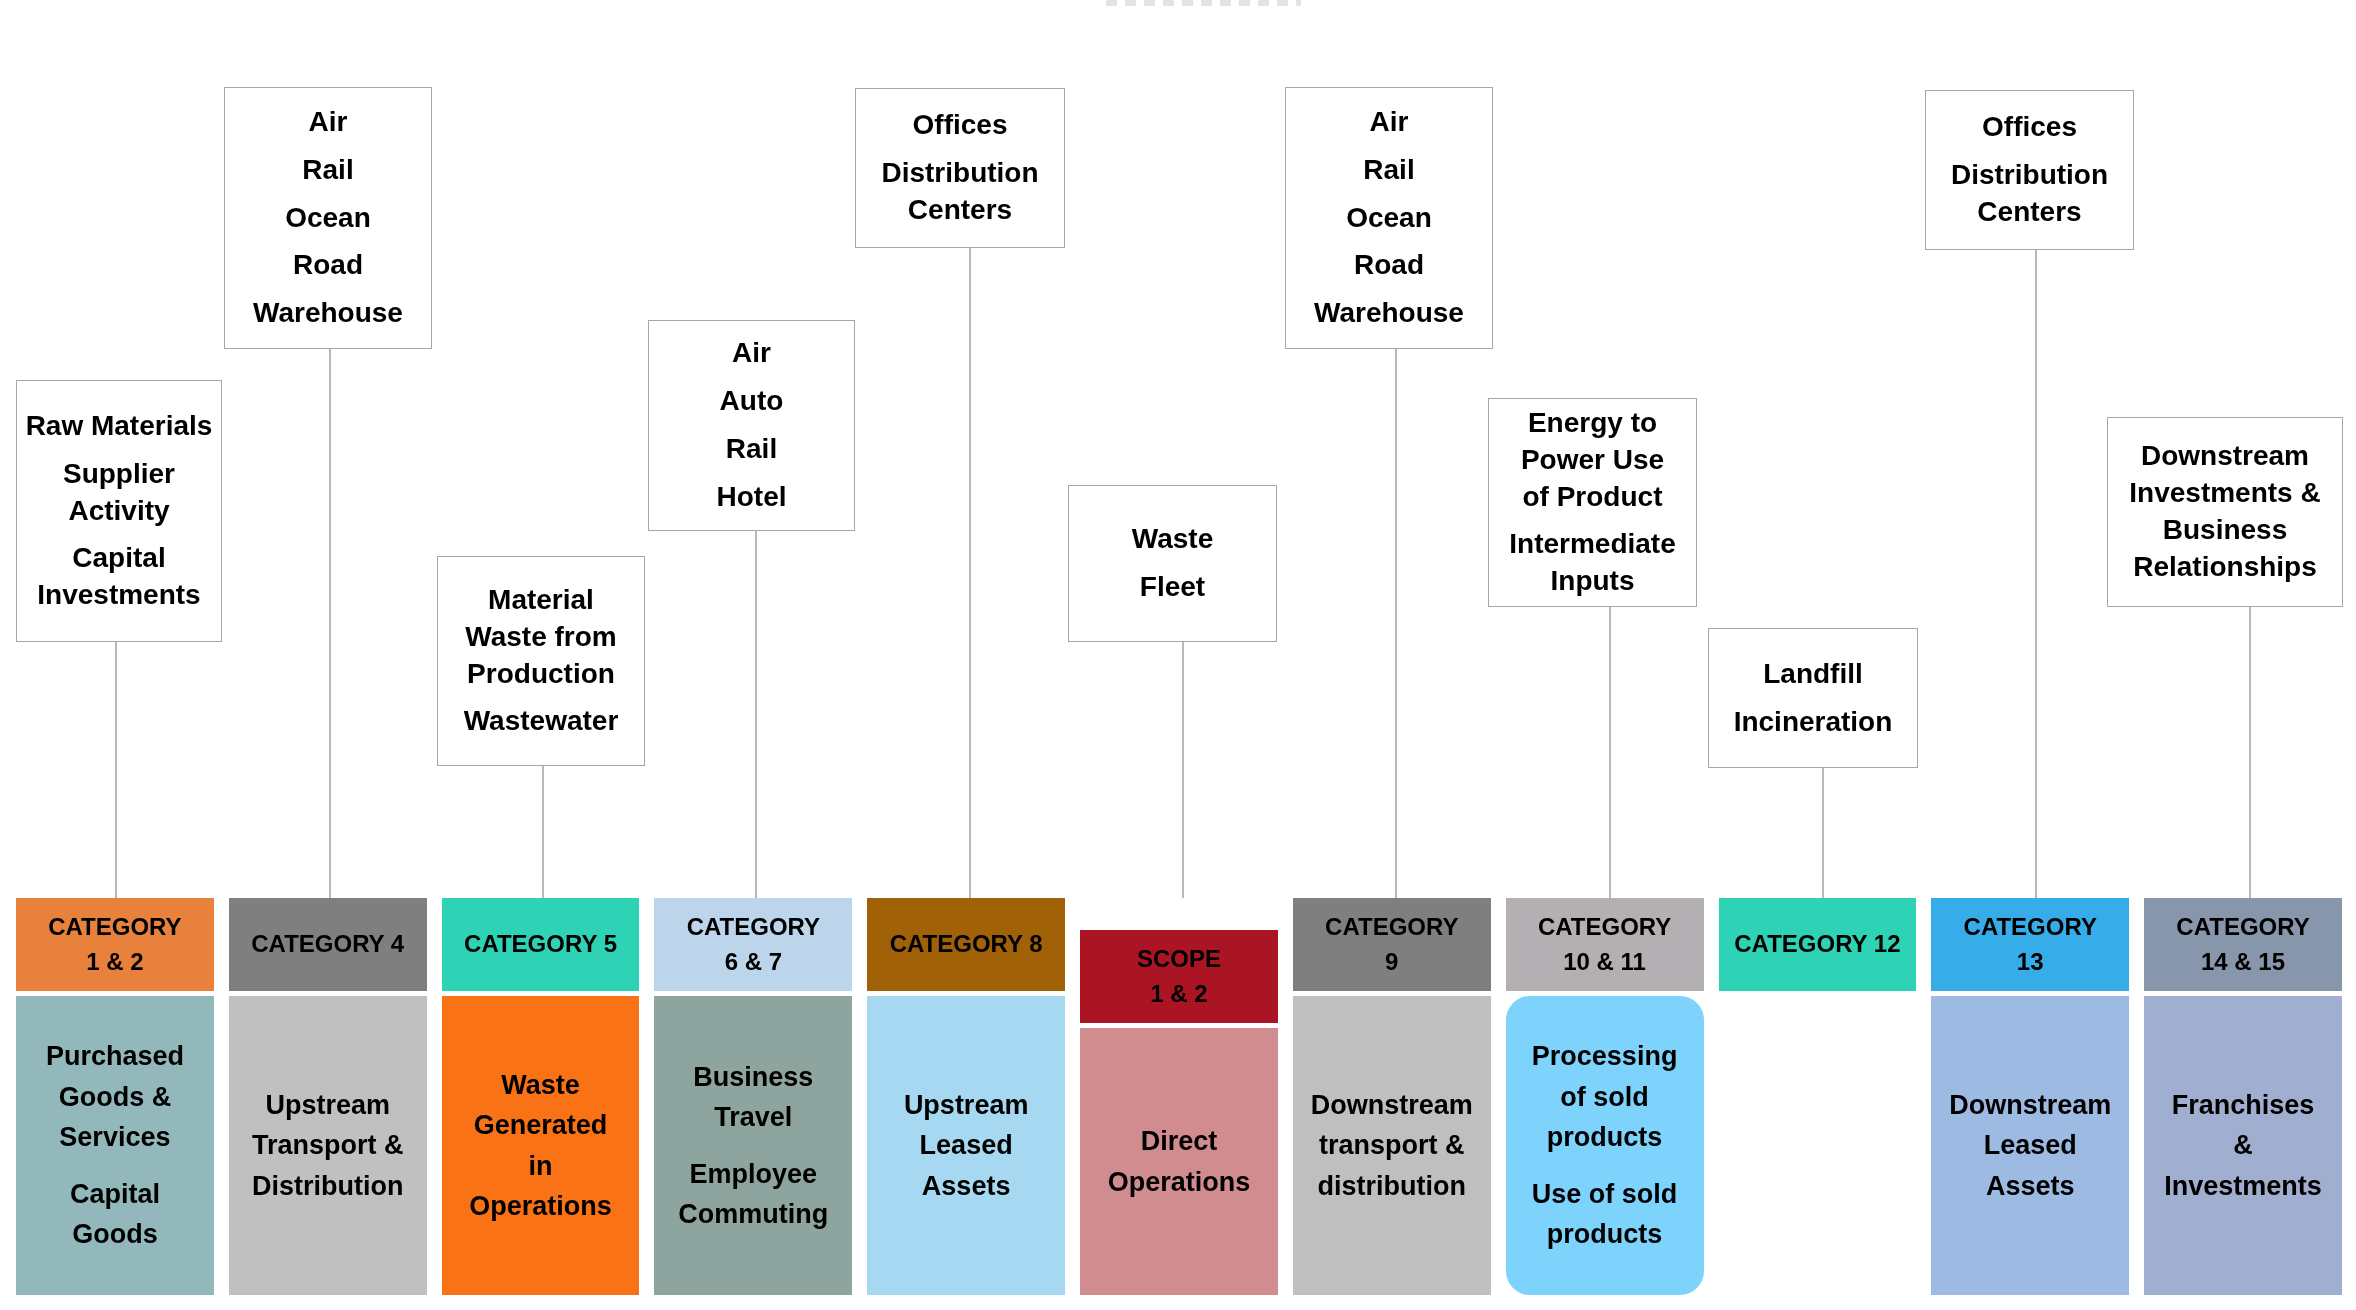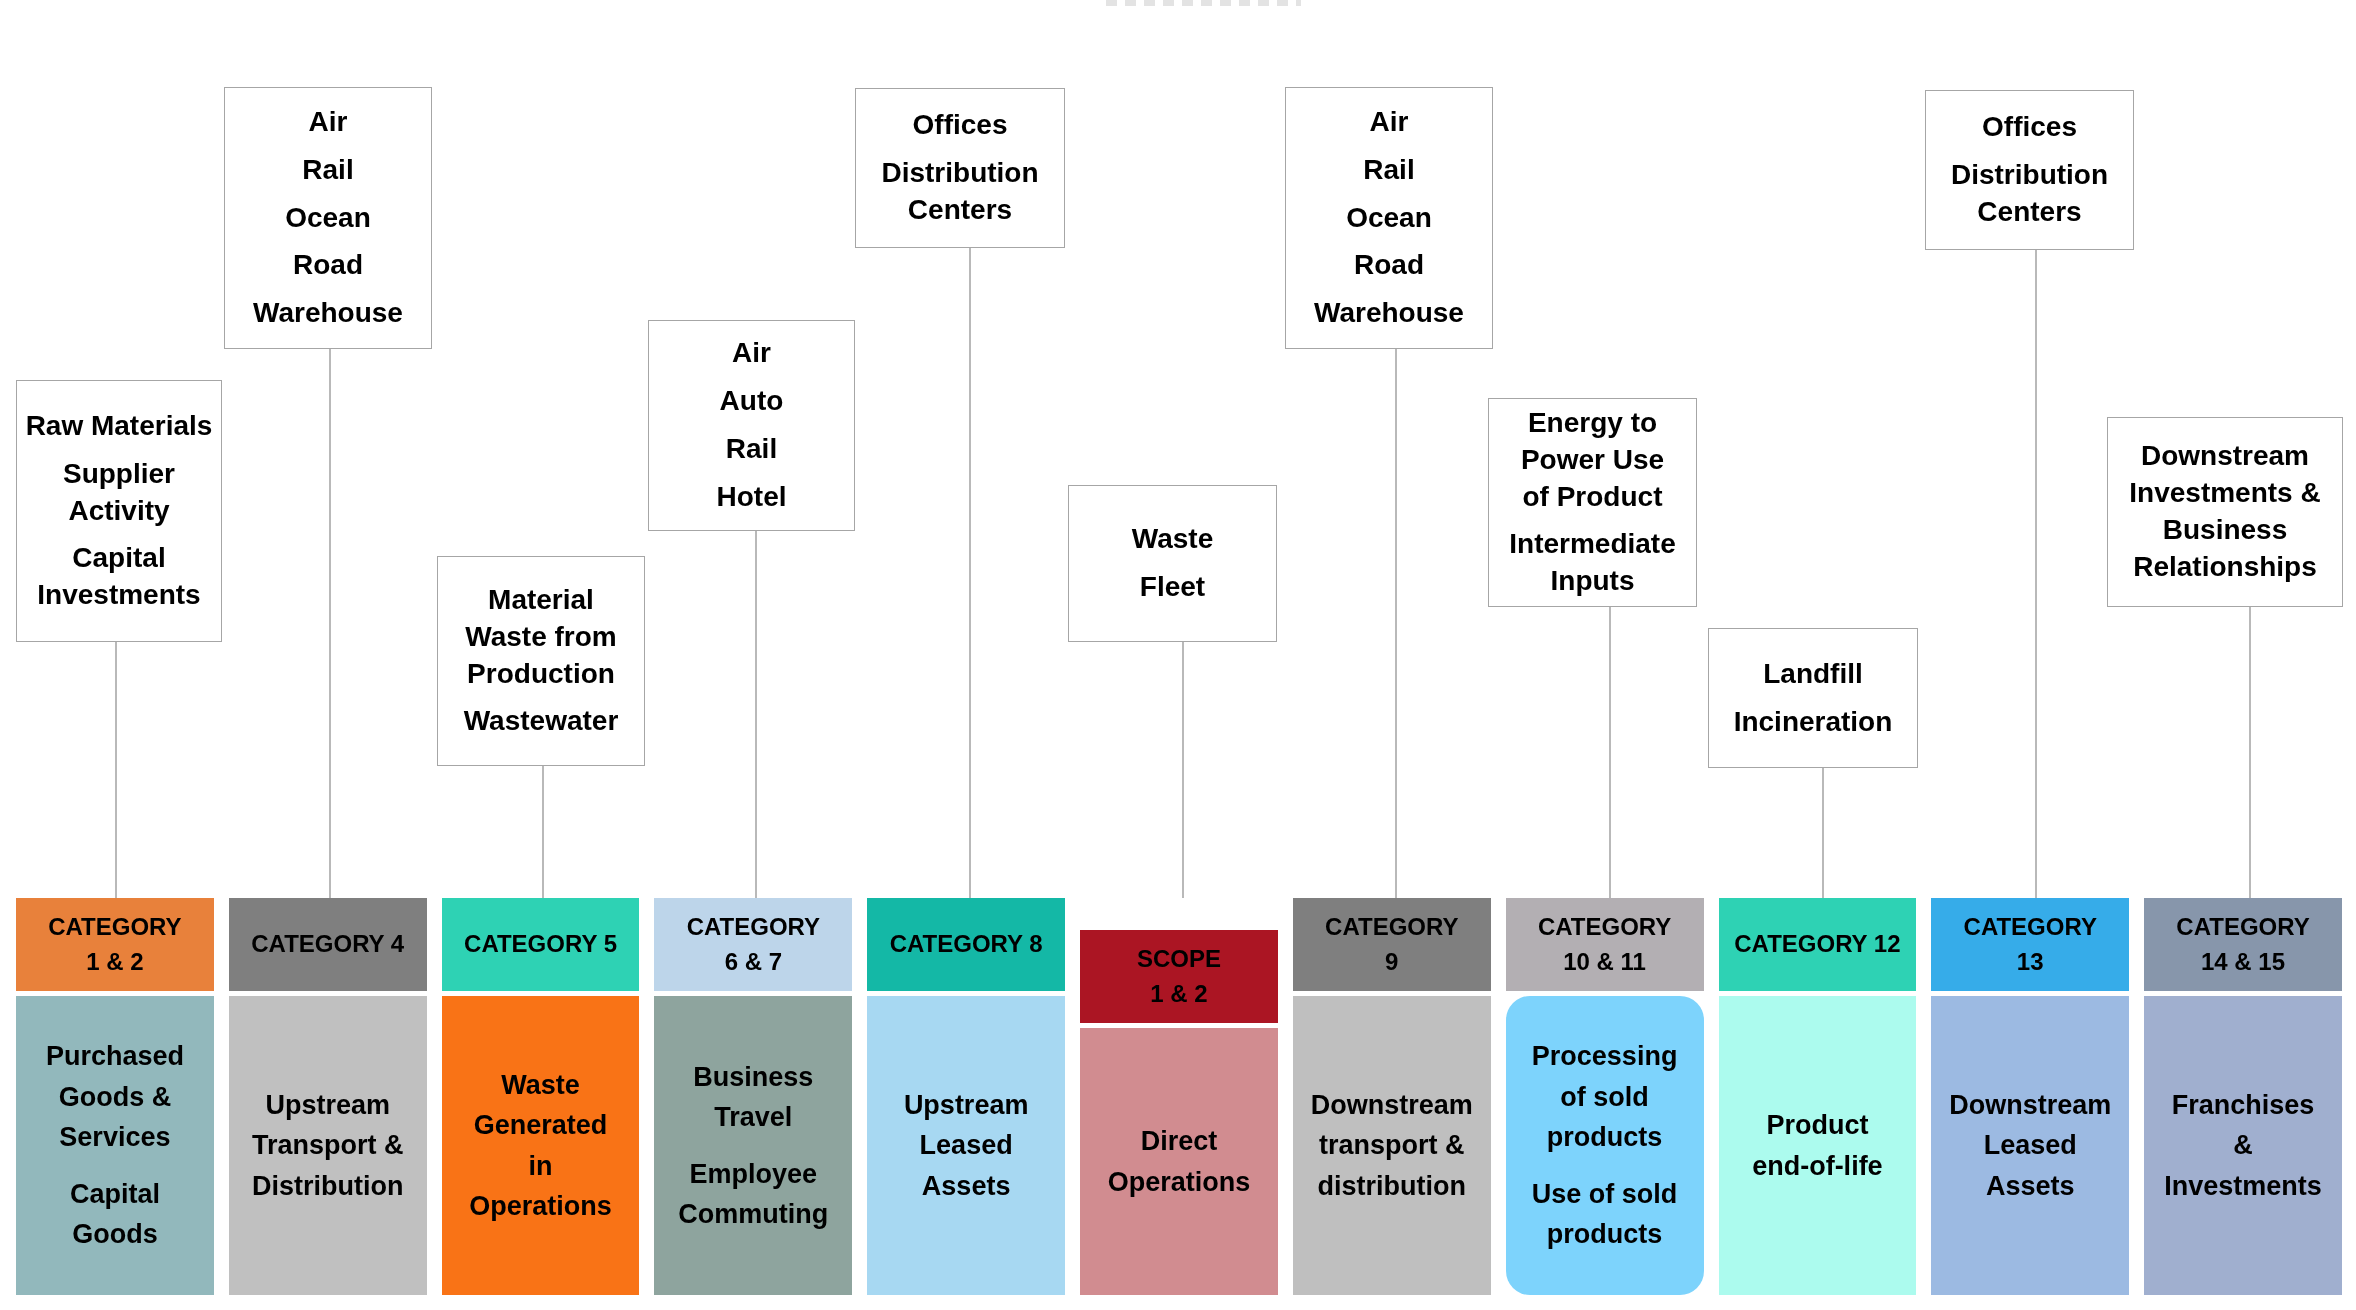"CATEGORY 8" div.col-header { background-color: #14b8a6 -> #a16207 }
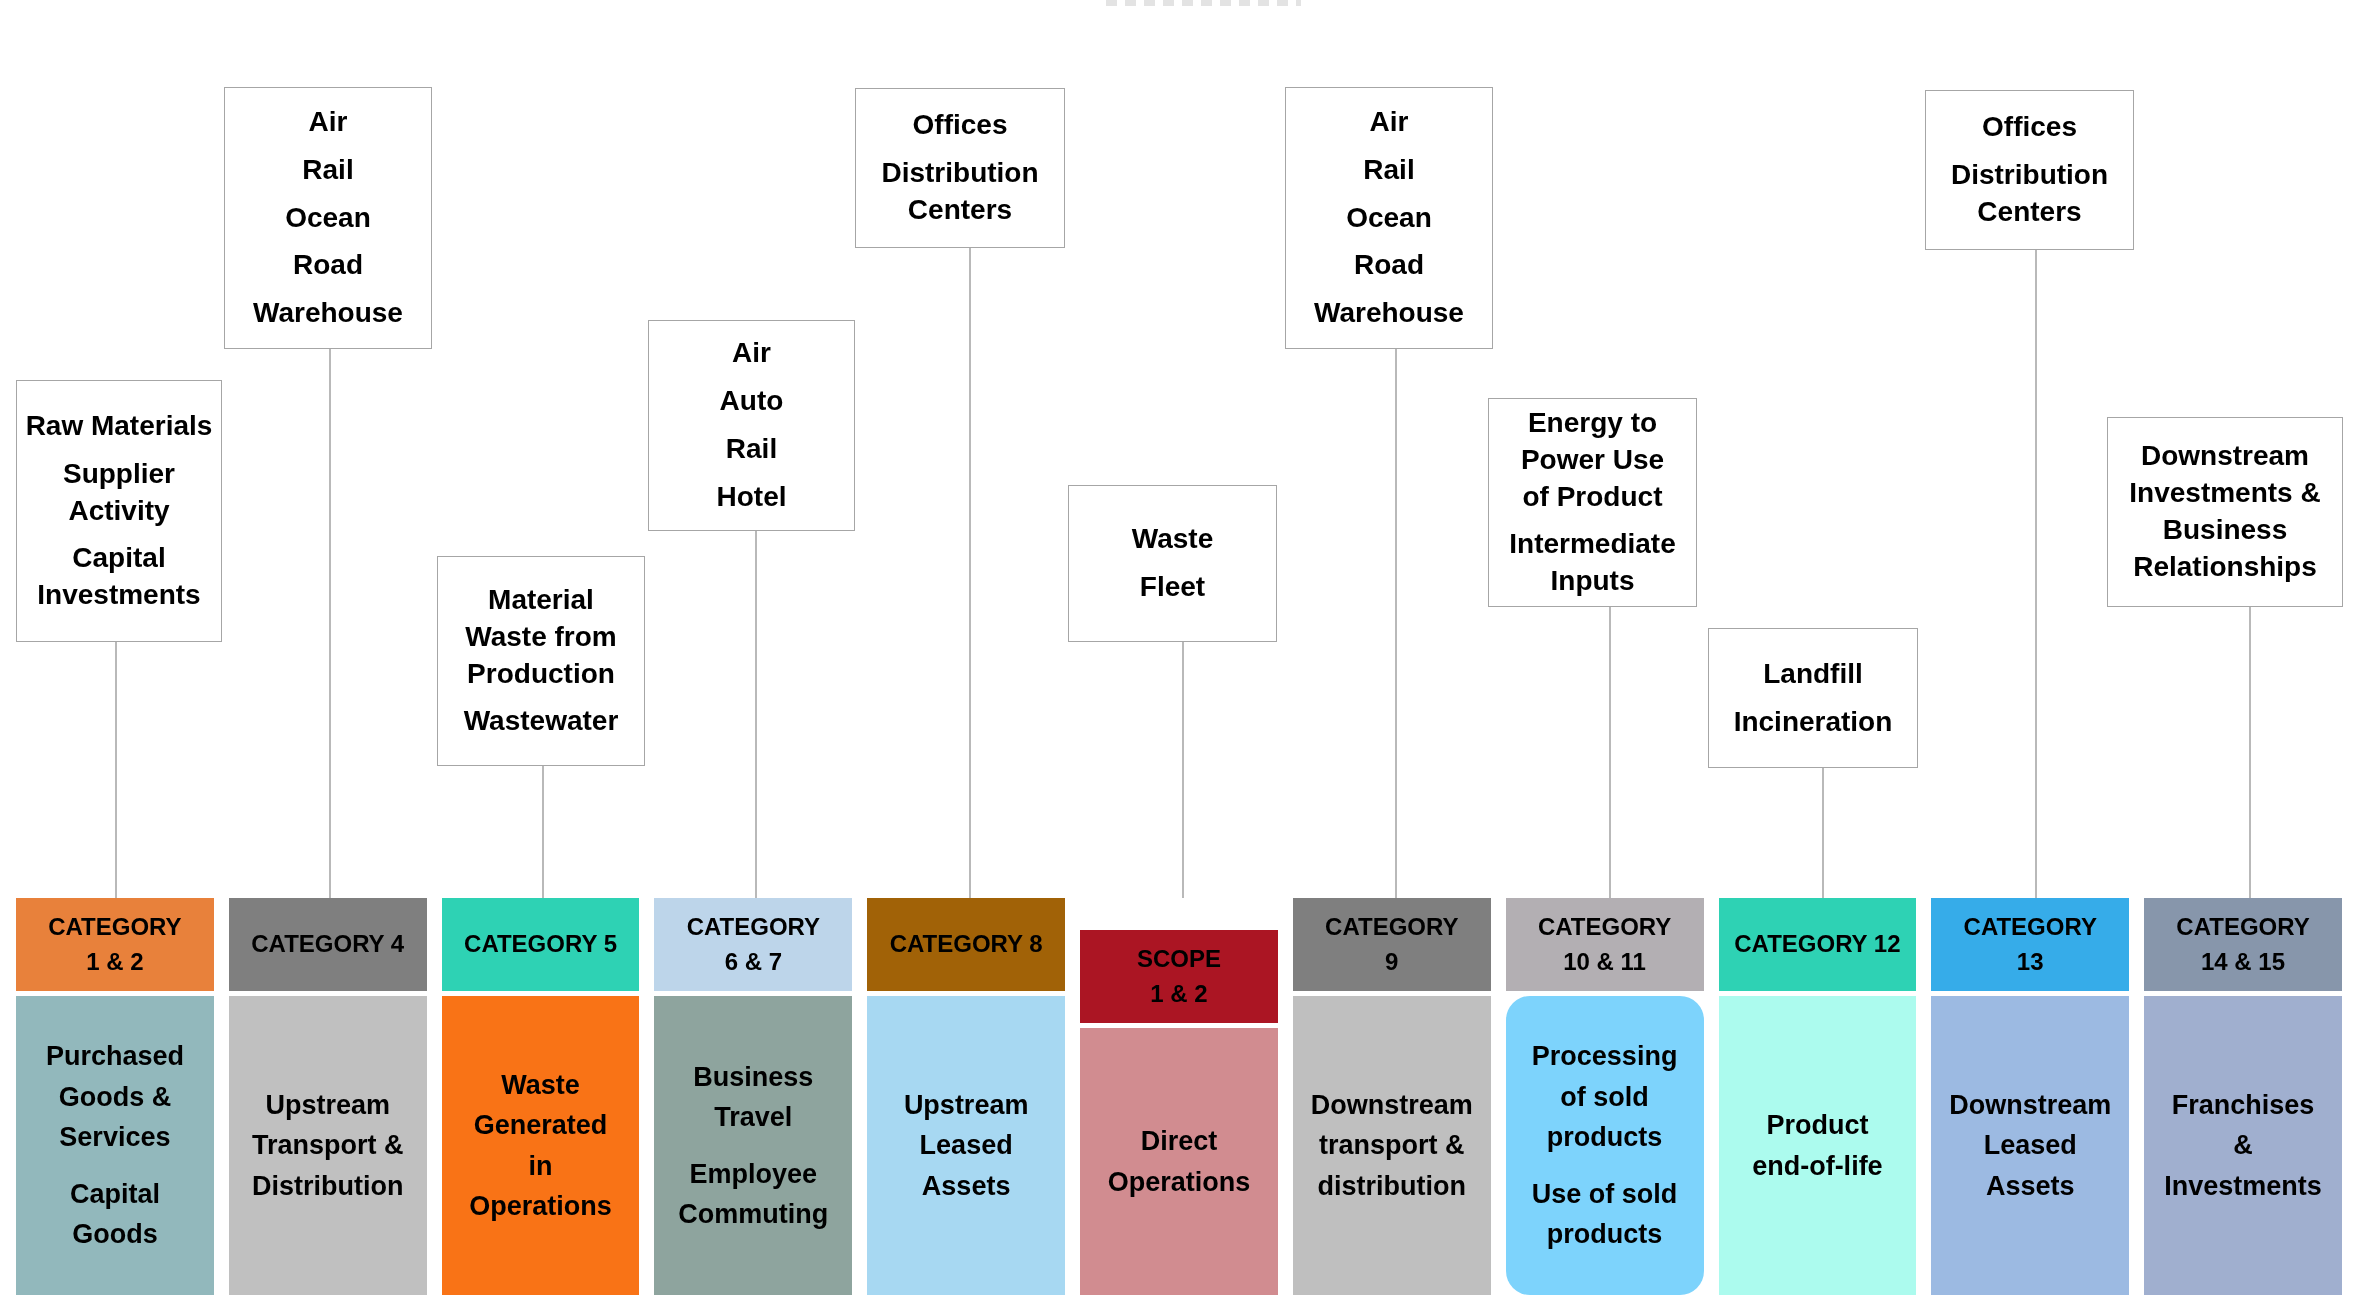"Product" div.col-body { html: <div> <div>Product end-of-life</div> </div> -> none }
